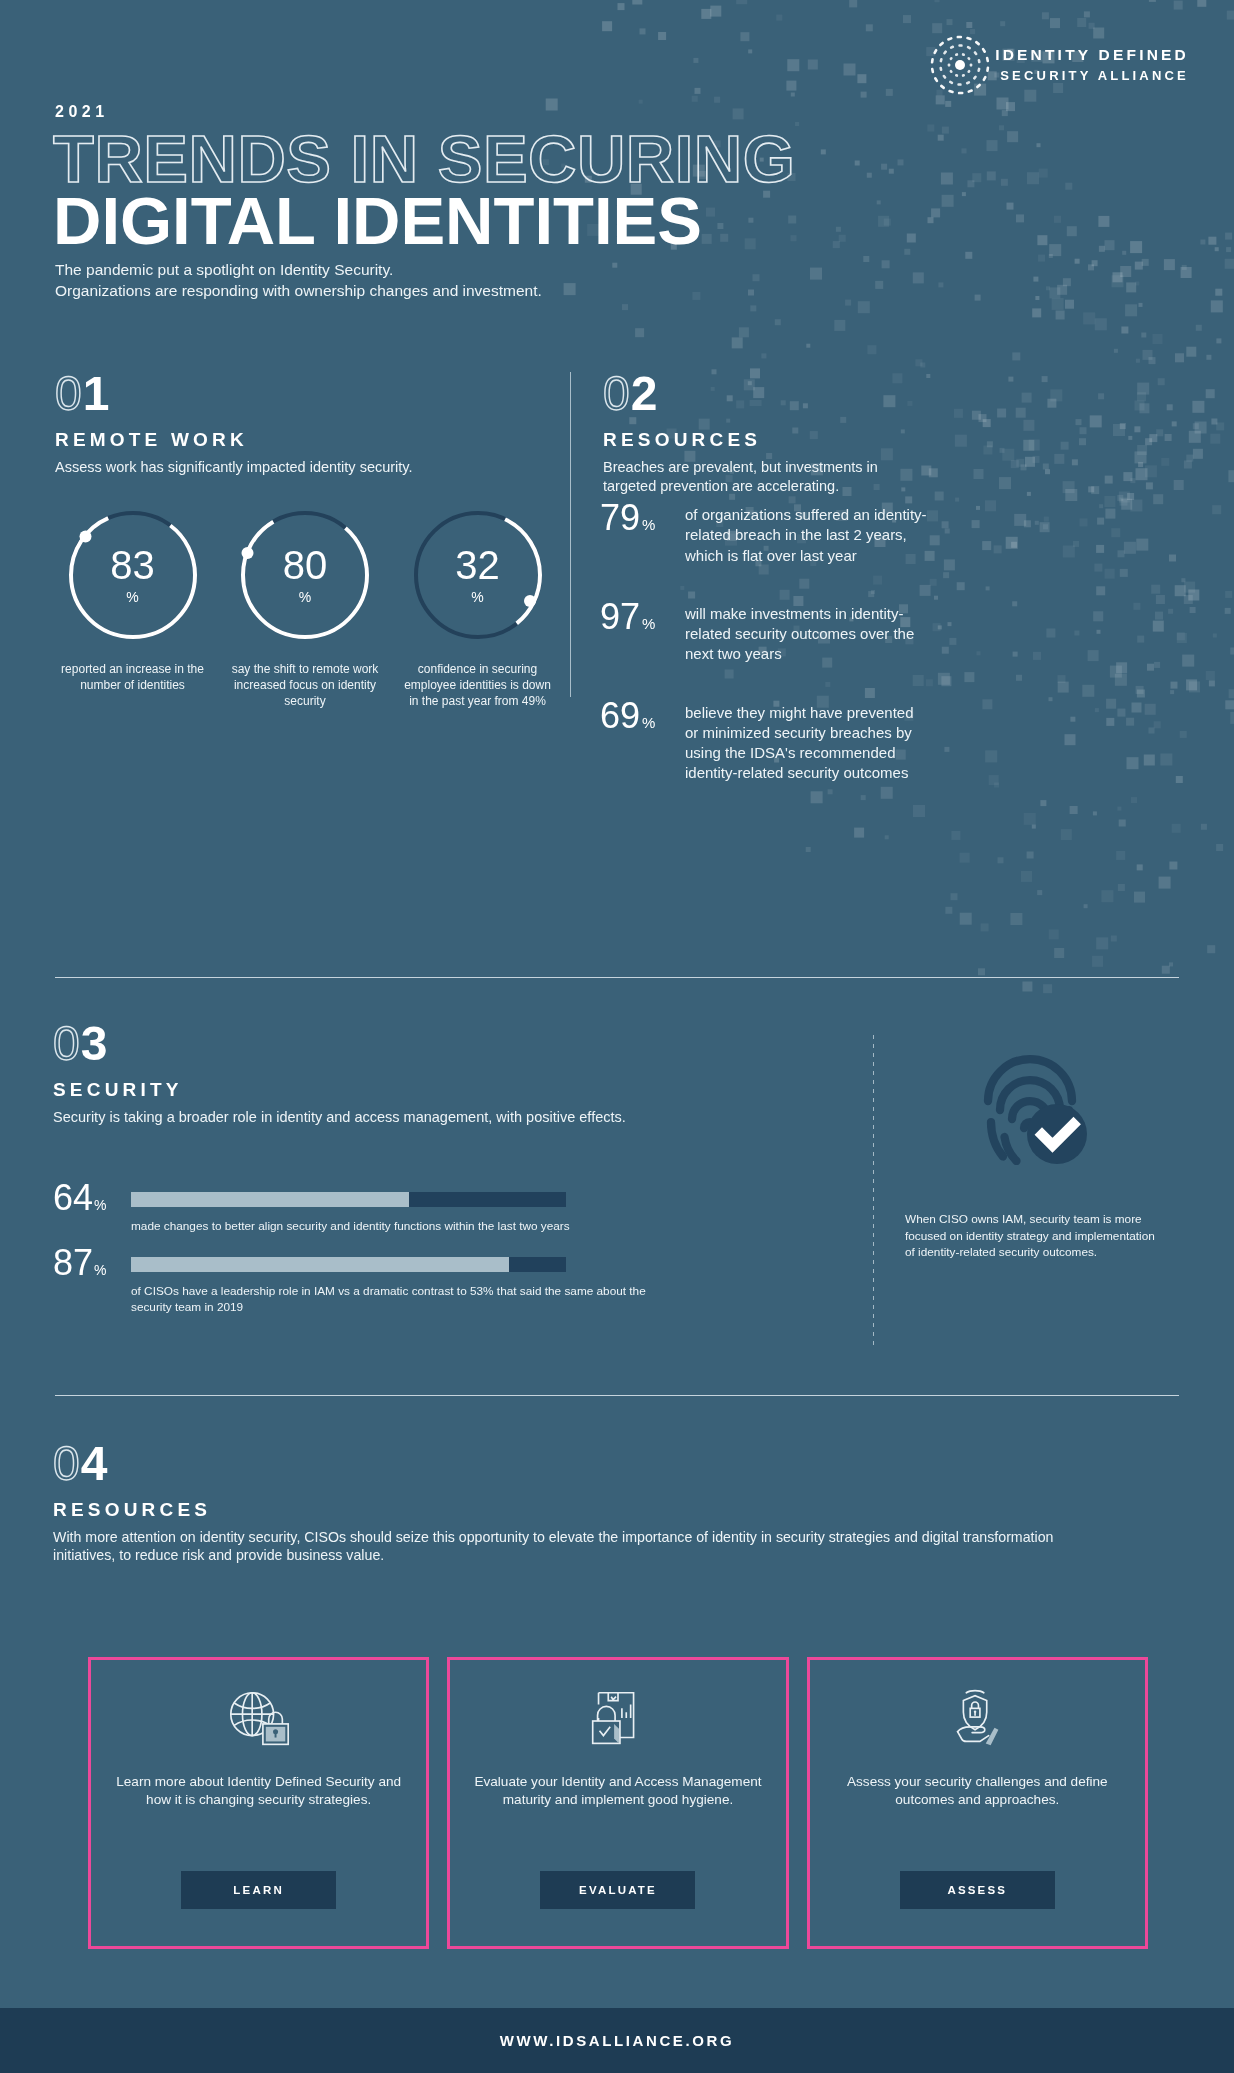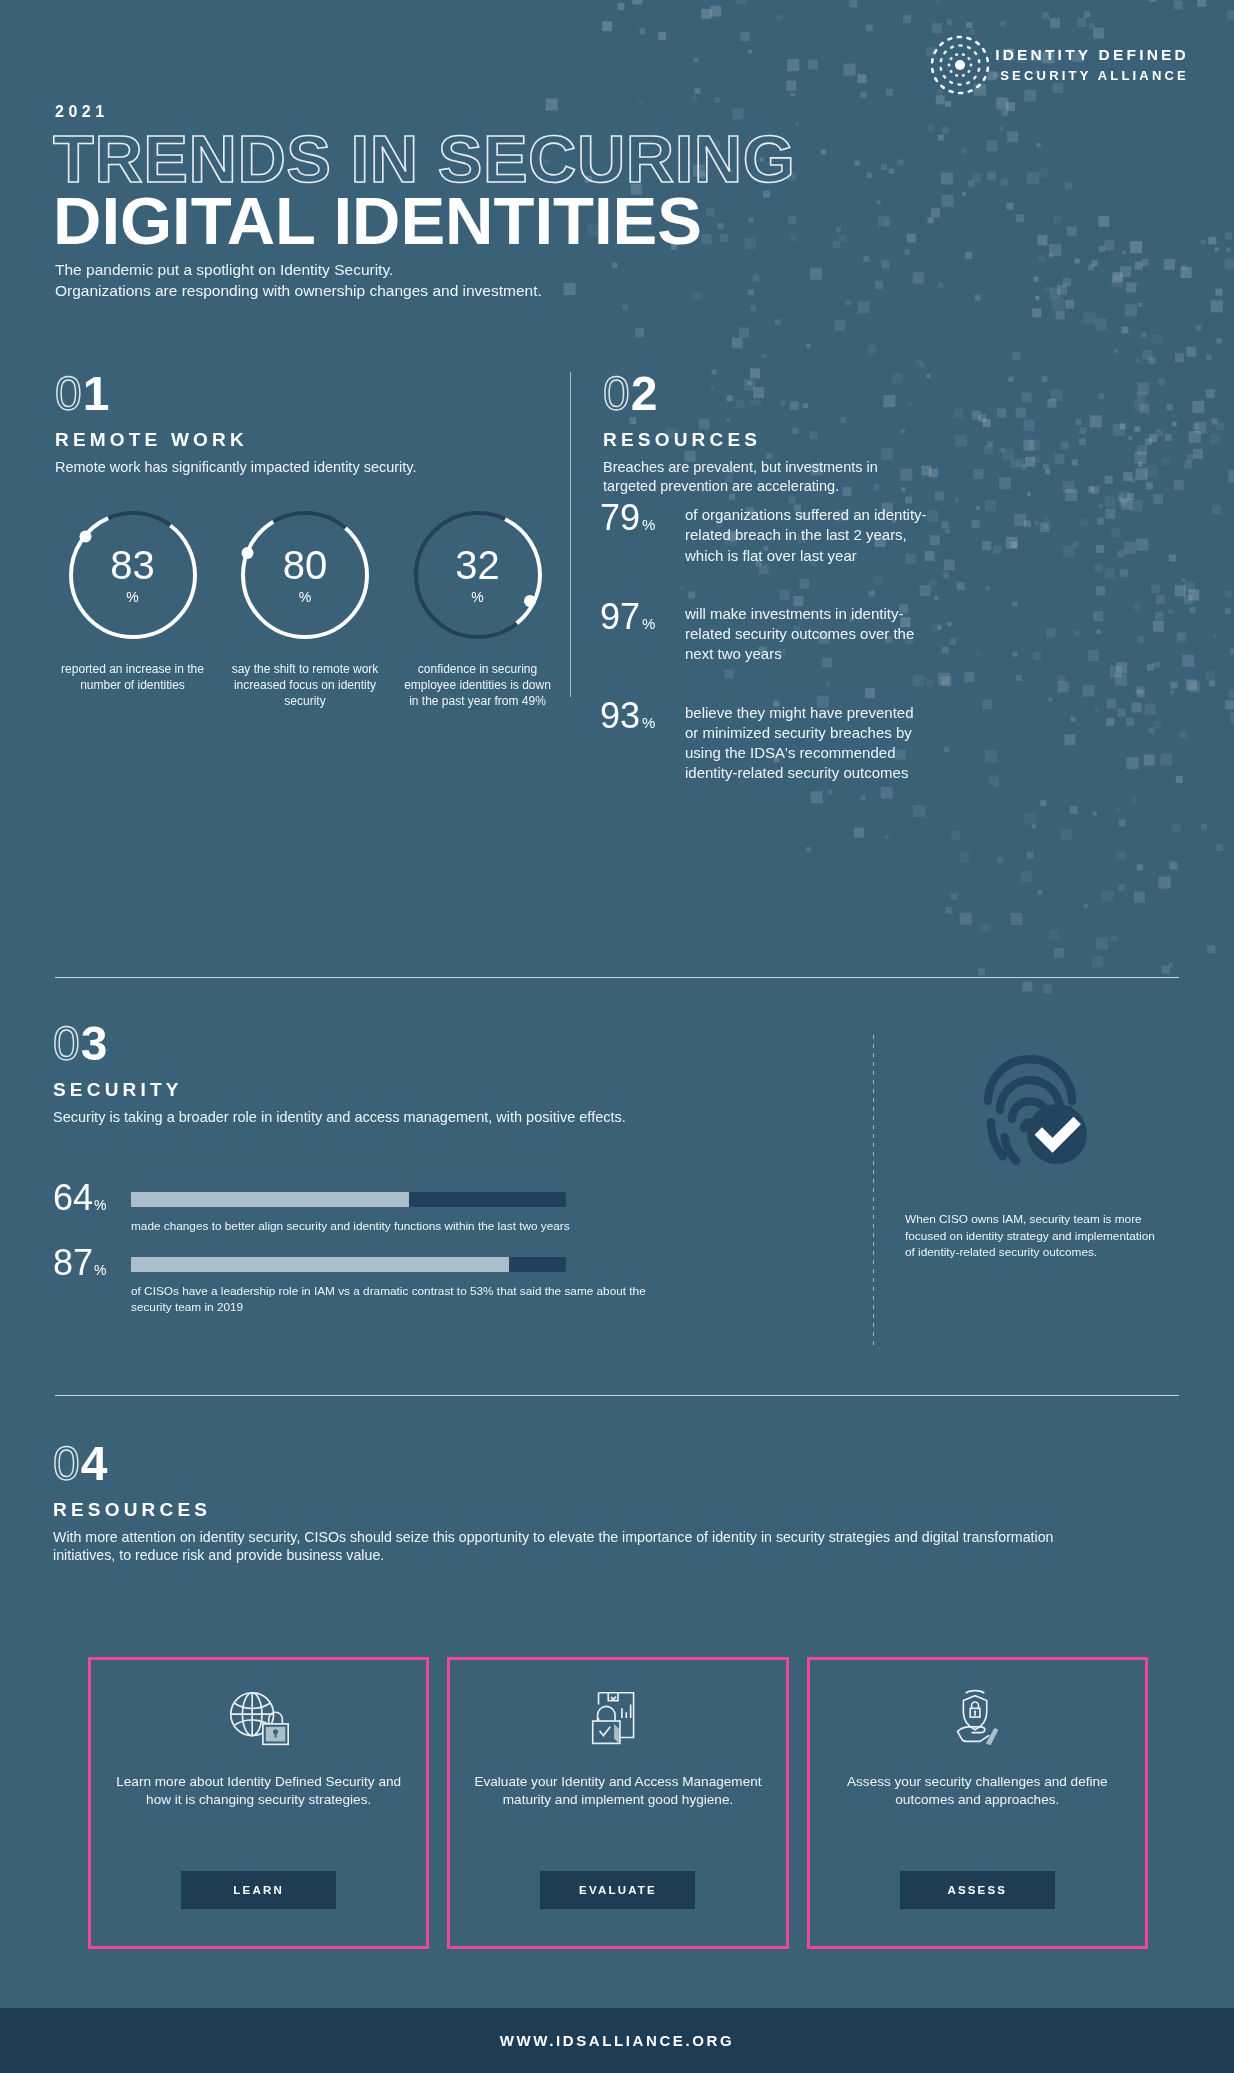"Remote work has significantly impacted" div.sec-desc { text: Remote -> Assess }
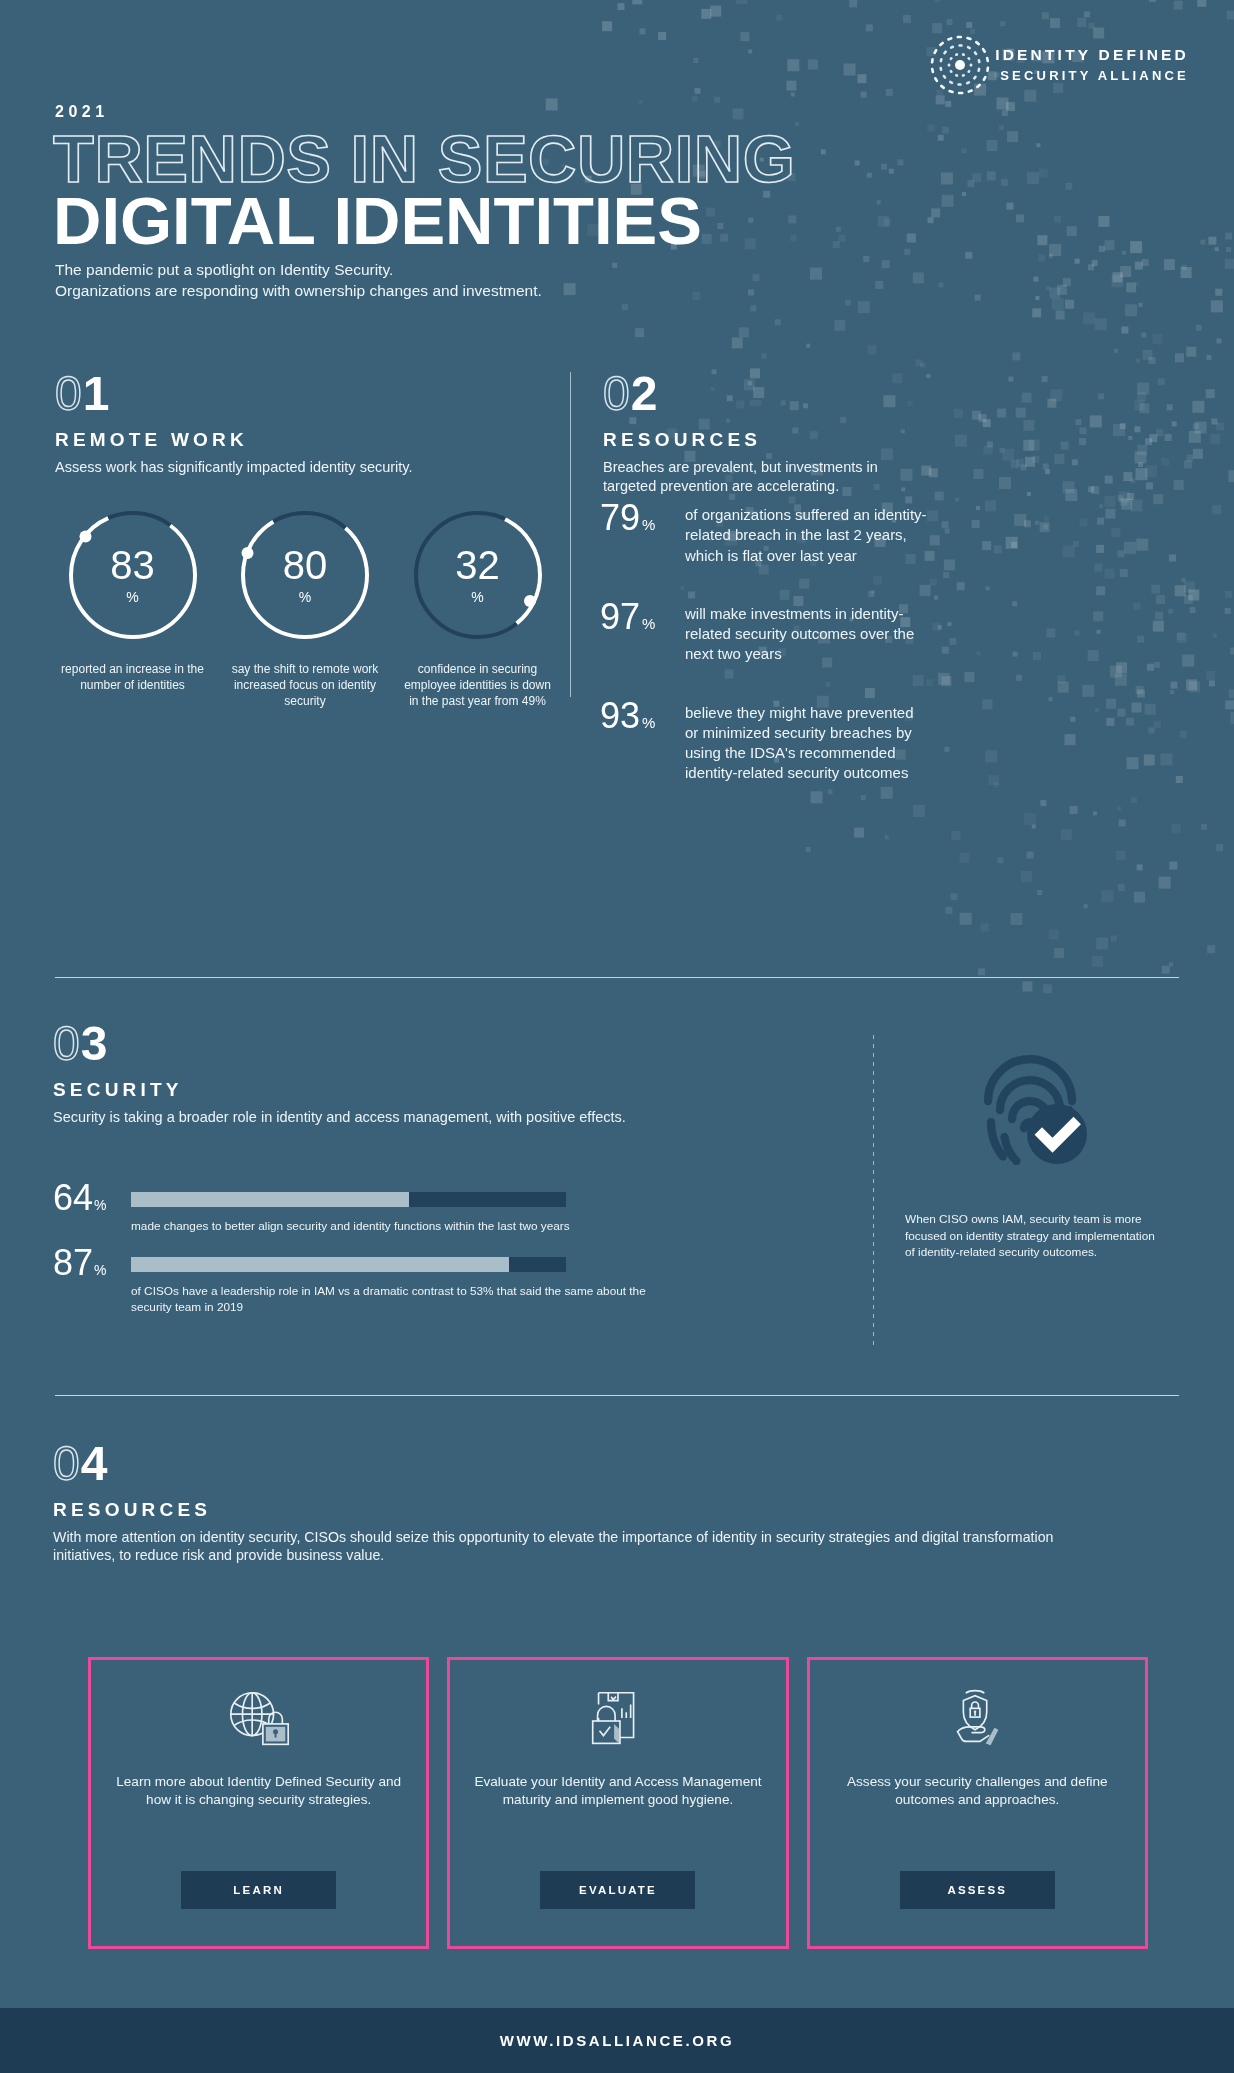"93" span.v { text: 93 -> 69 }
